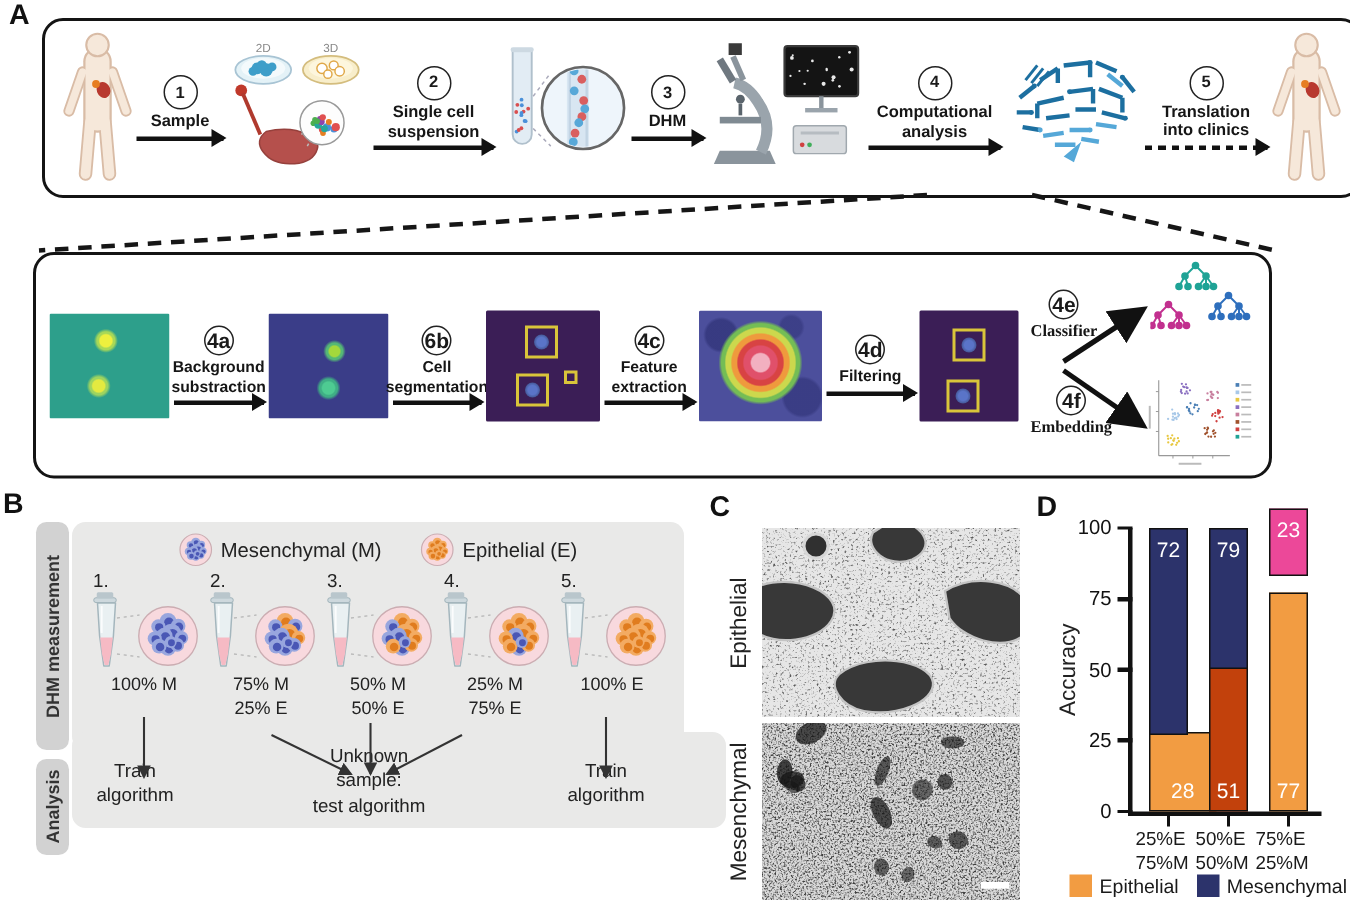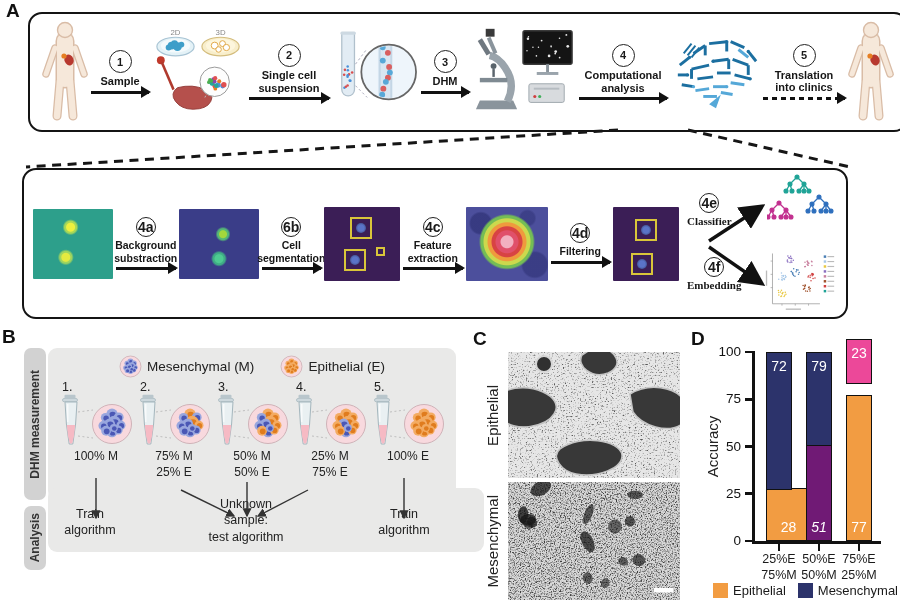"51" div.bar-seg { background: #701a75 -> #c2410c; font-style: italic -> none }
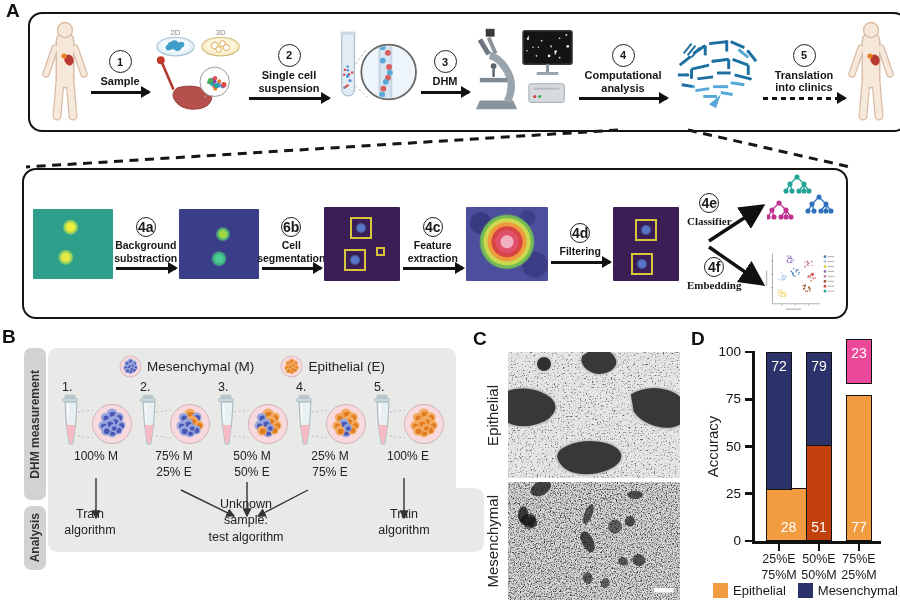"25%E" .catlab { text-align: center -> none }
